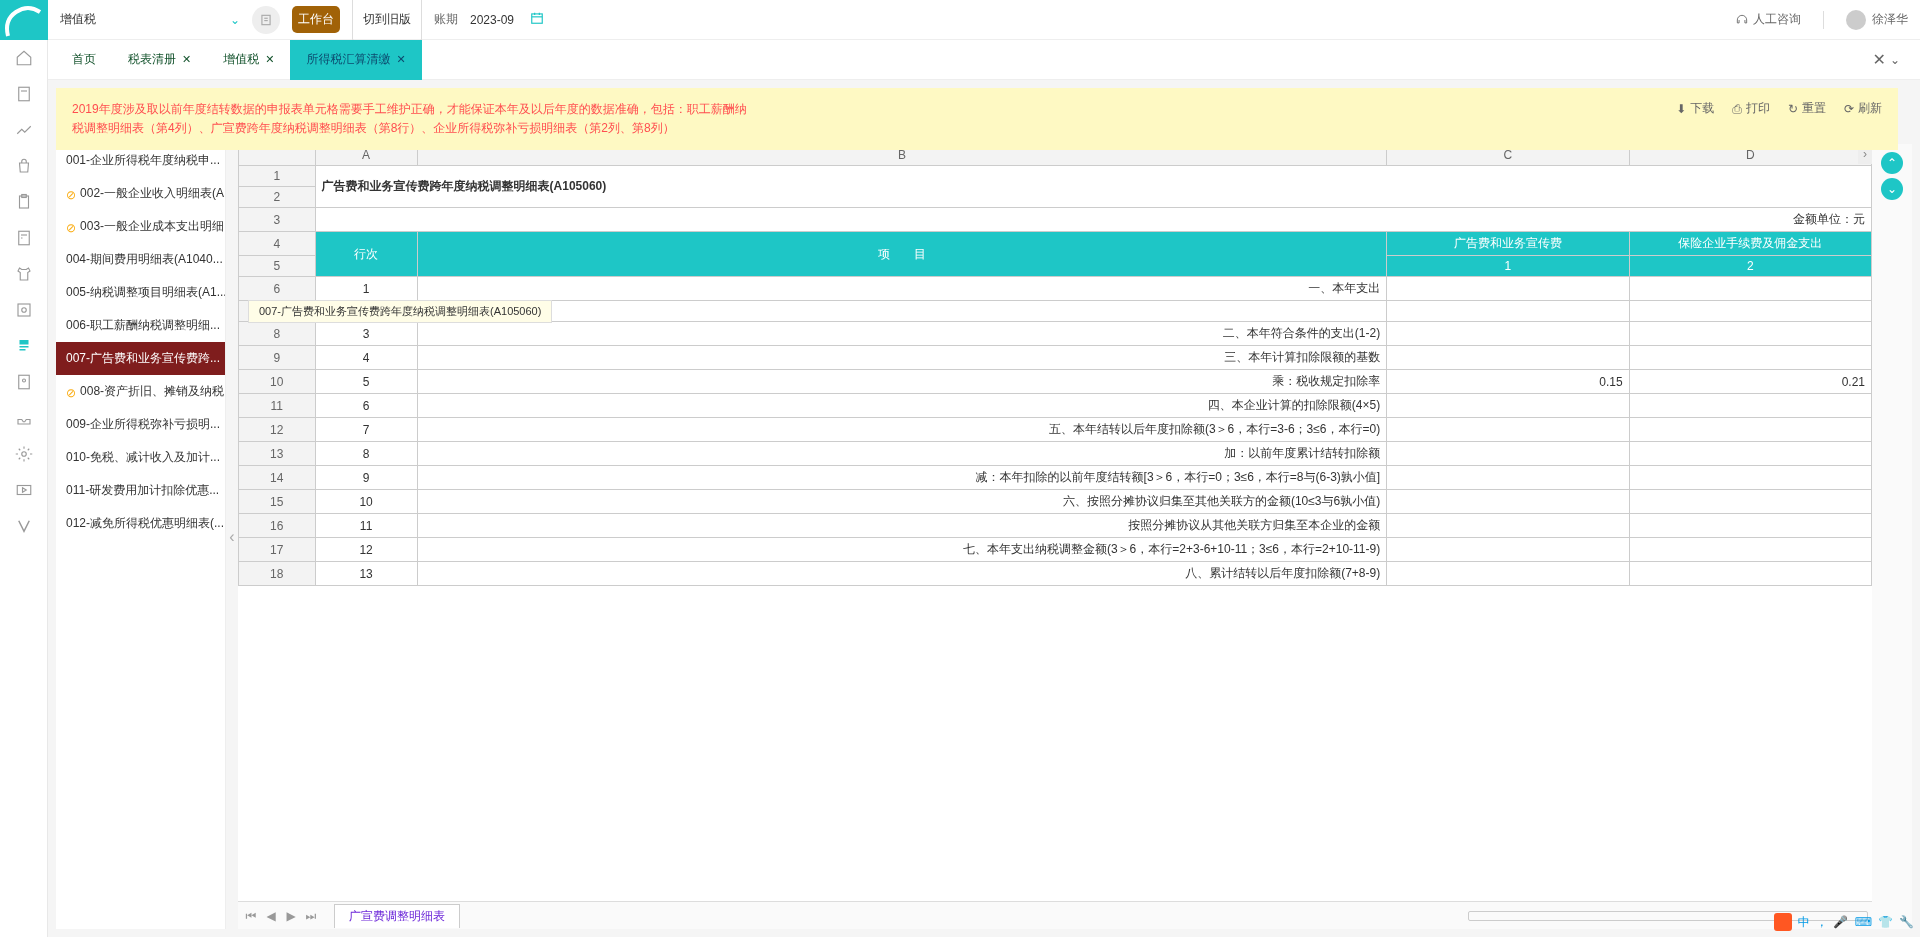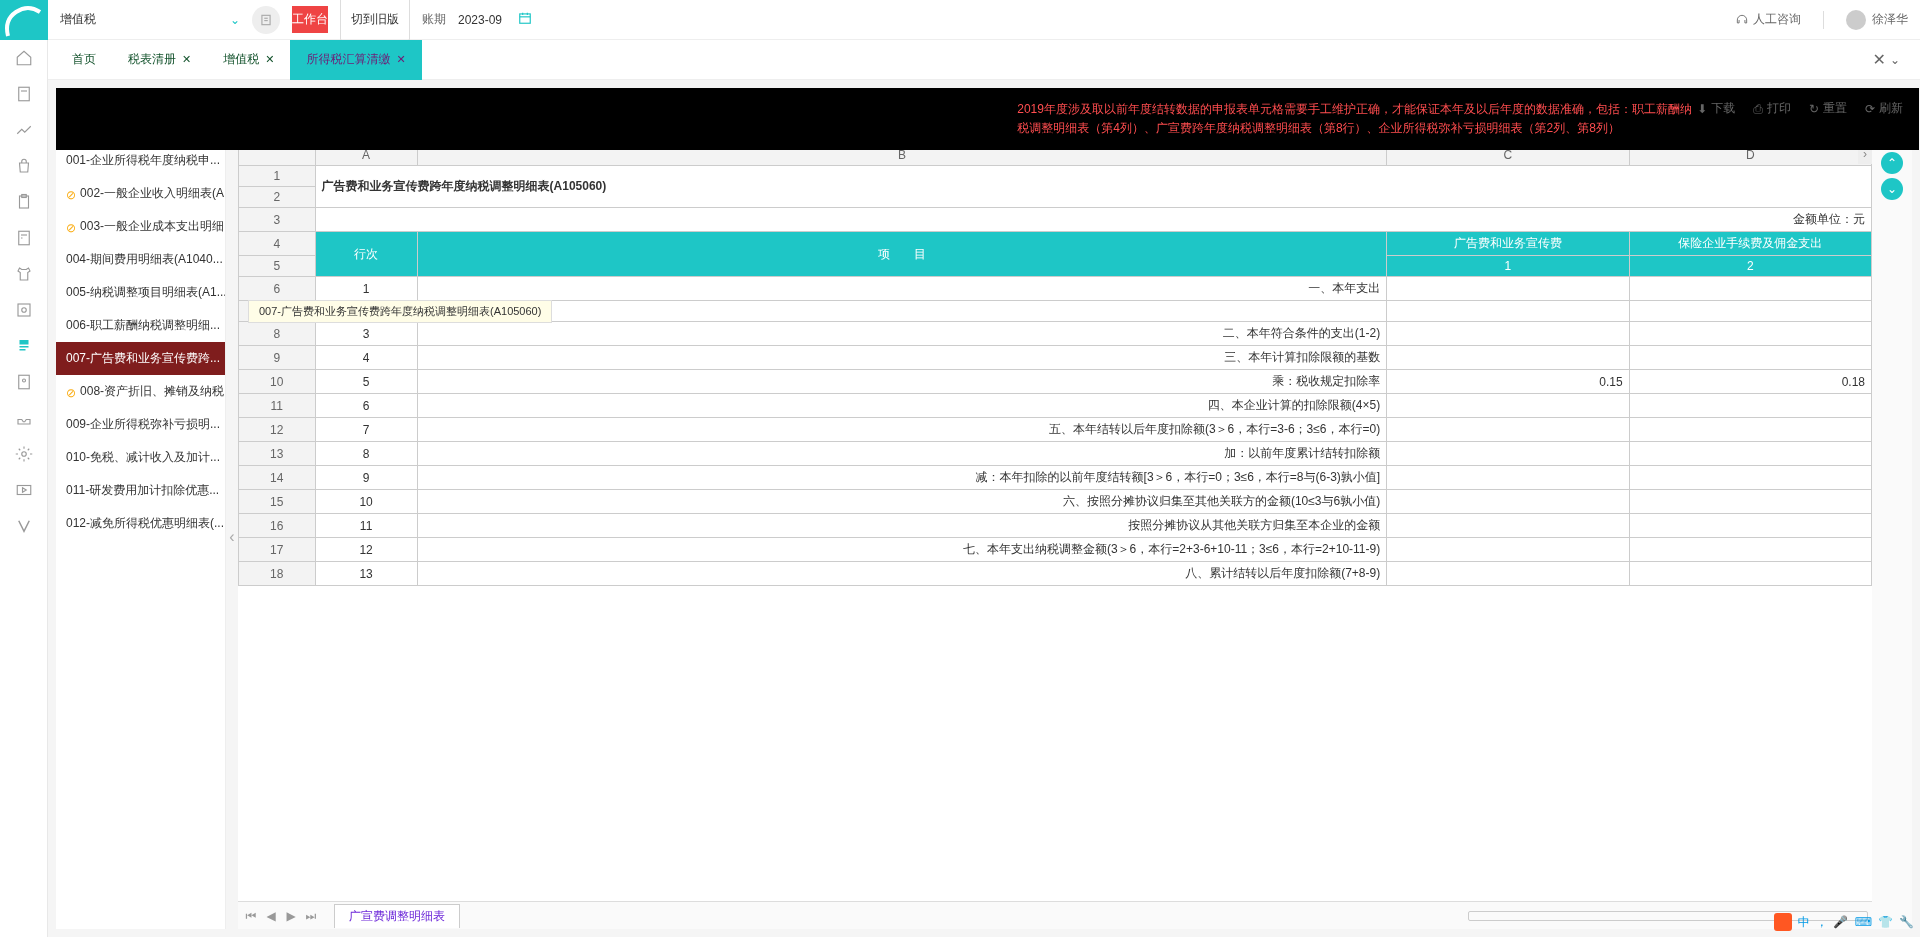"工作台" .workbench-btn { background: #ef4444 -> #a16207; border-radius: 0 -> 5px; padding: 5px 0 -> 5px 6px }
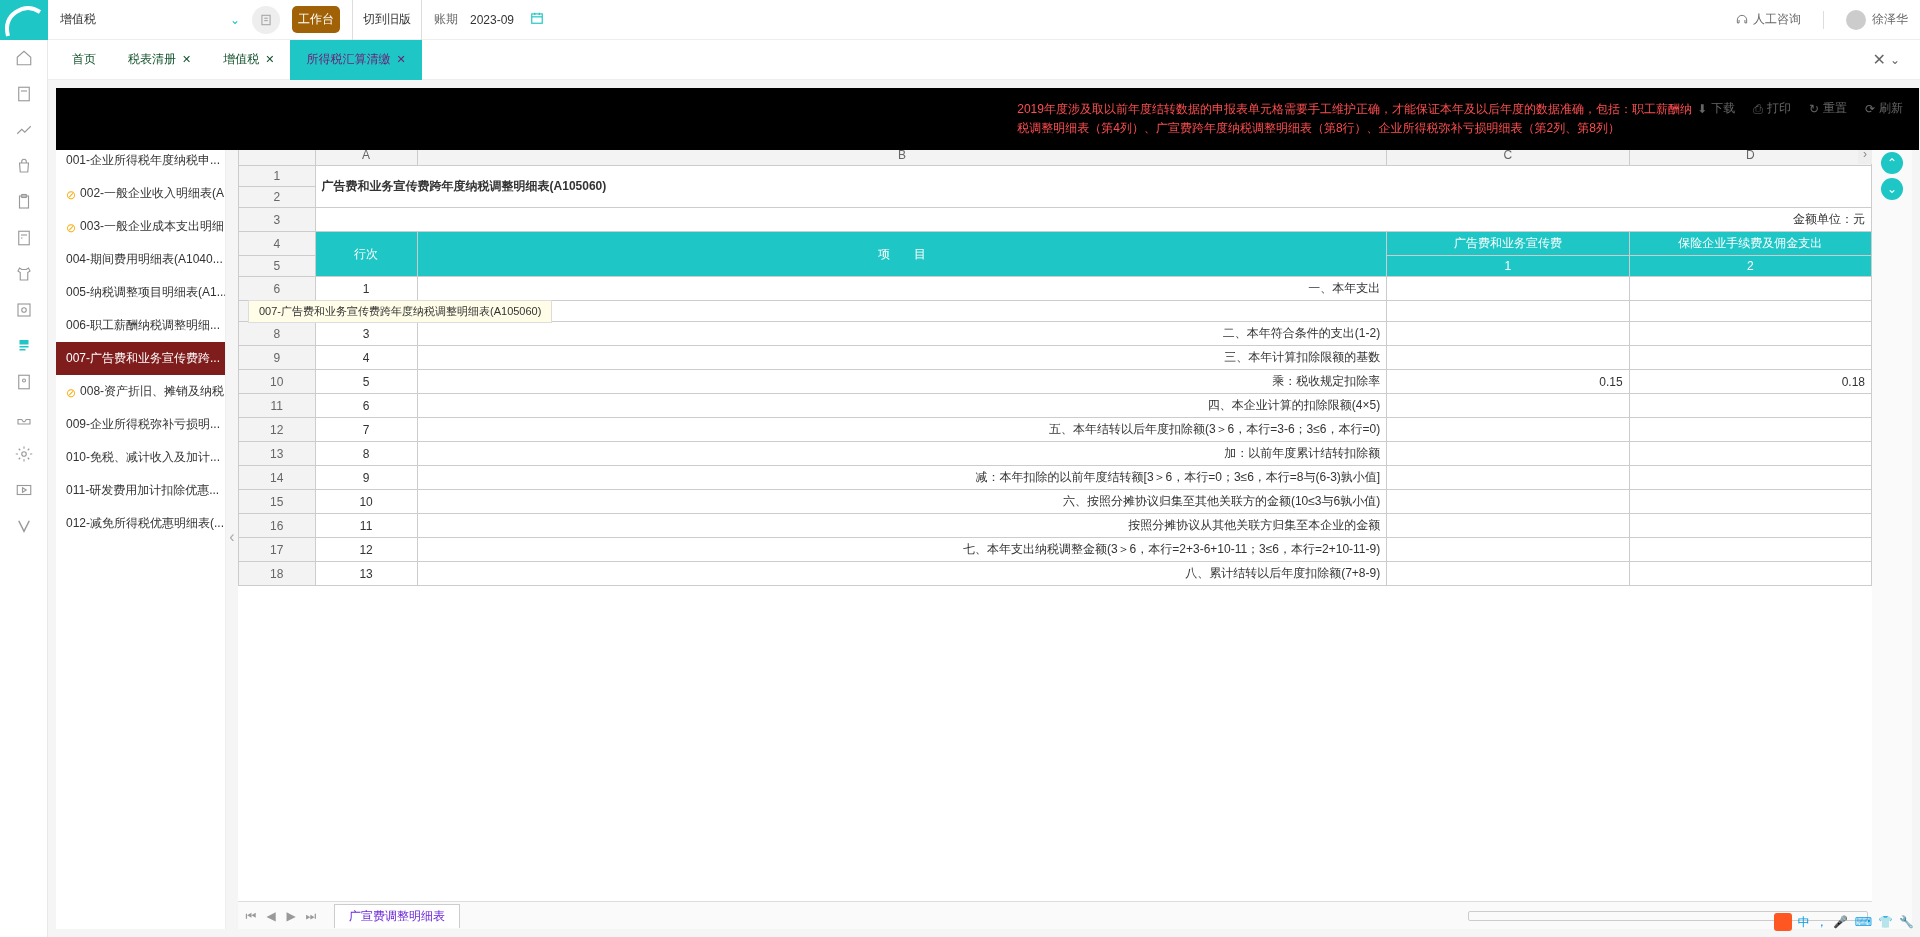"所得税汇算清缴" .tab.active { color: #701a75 -> #0c4a6e }
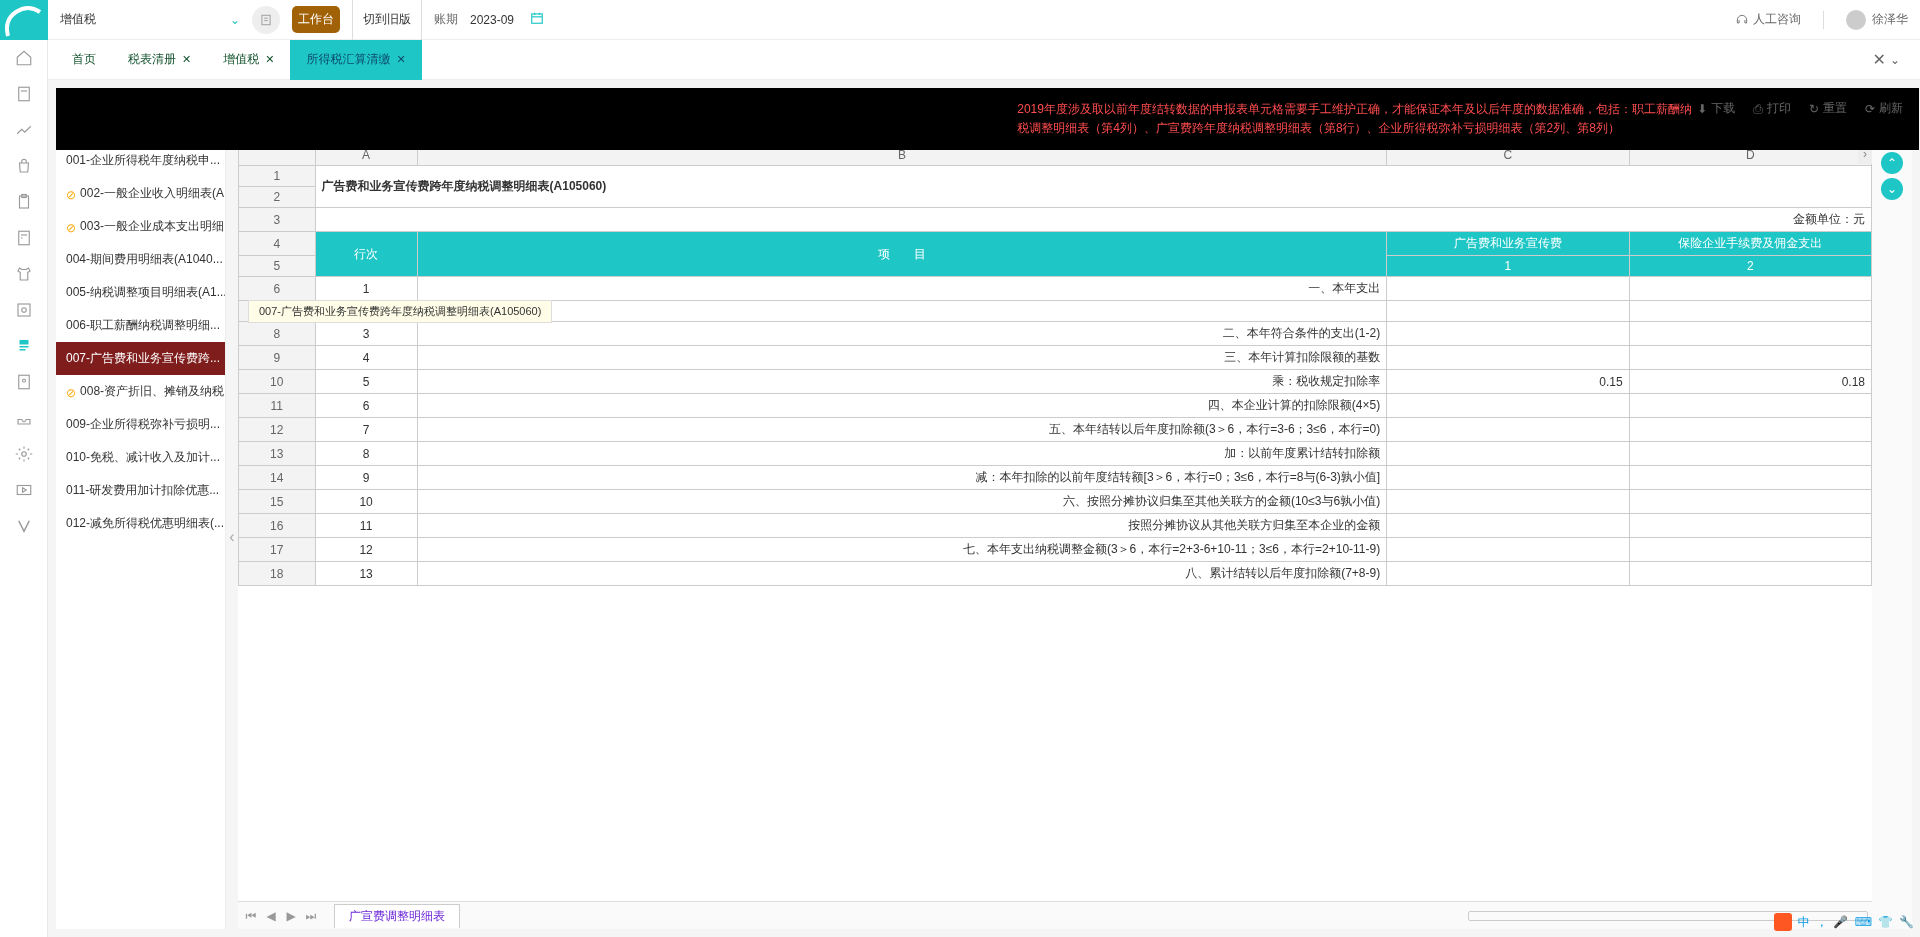"2019年度涉及取以前年度结转数据的申报表单元格需要手工维护正确，才能保证本年及" .warning-row { background: #000000 -> #fef9c3; justify-content: flex-end -> space-between; right: 1px -> 22px }
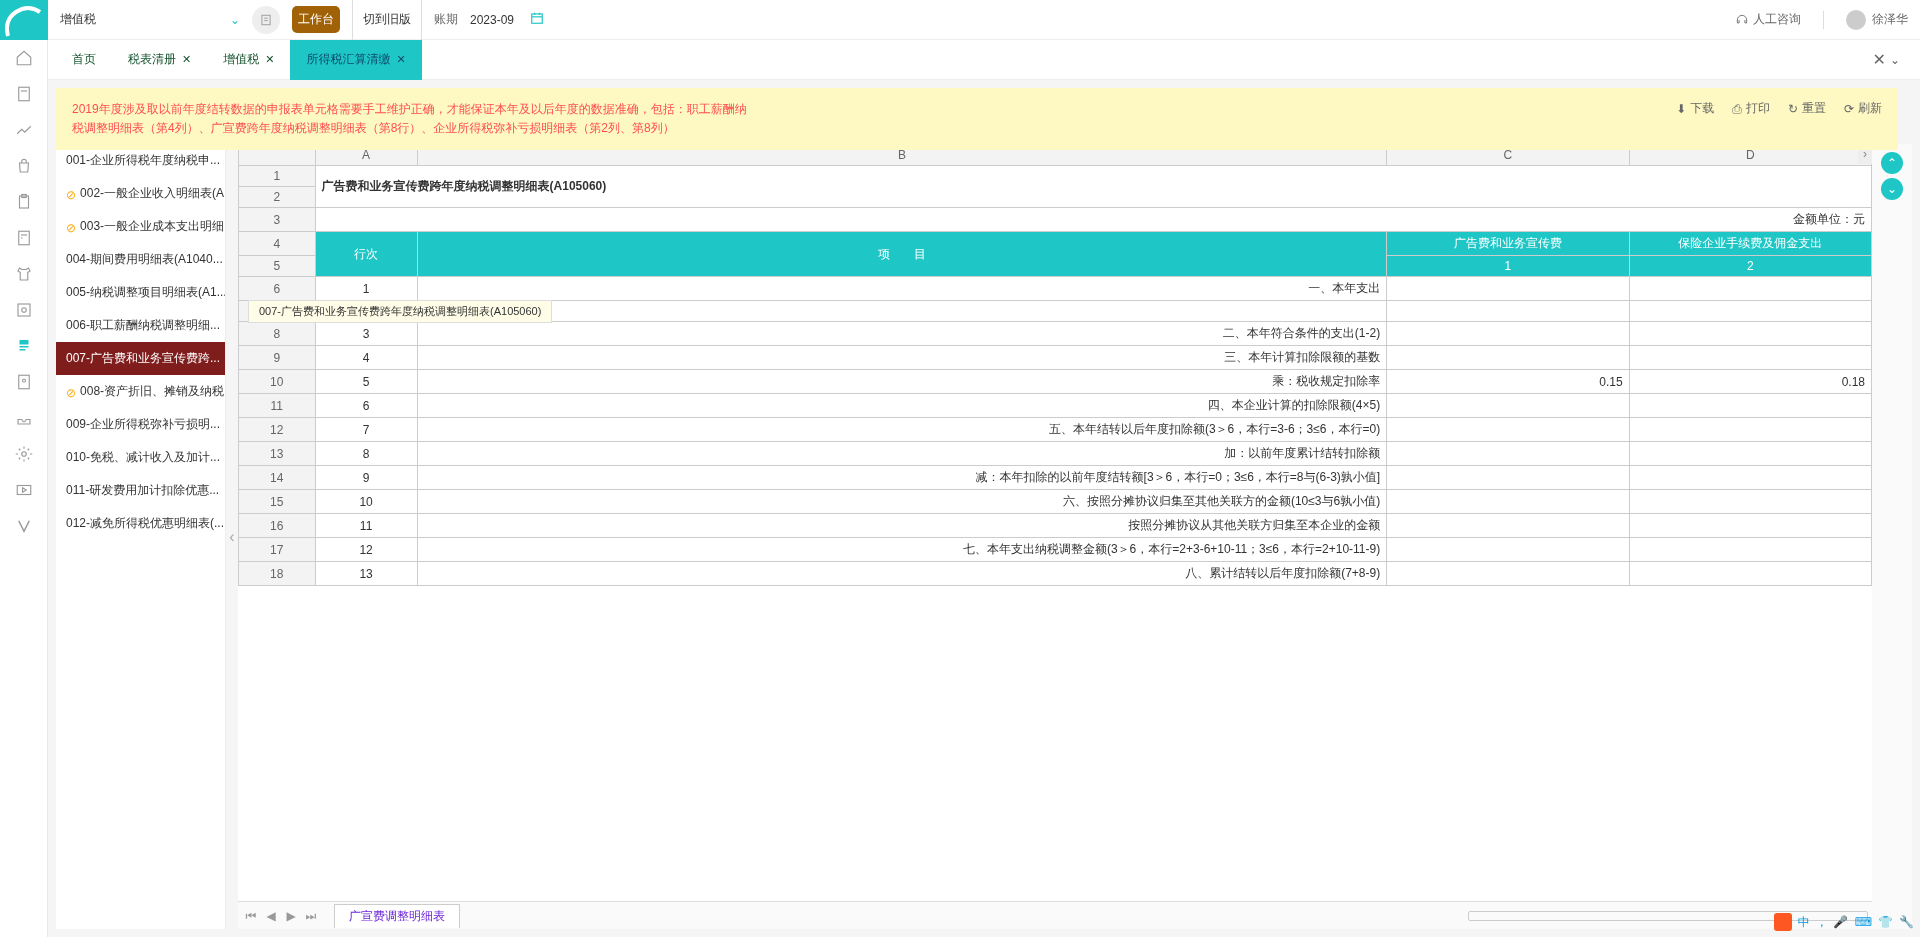"0.18" td.val-cell { text: 0.18 -> 0.21 }
